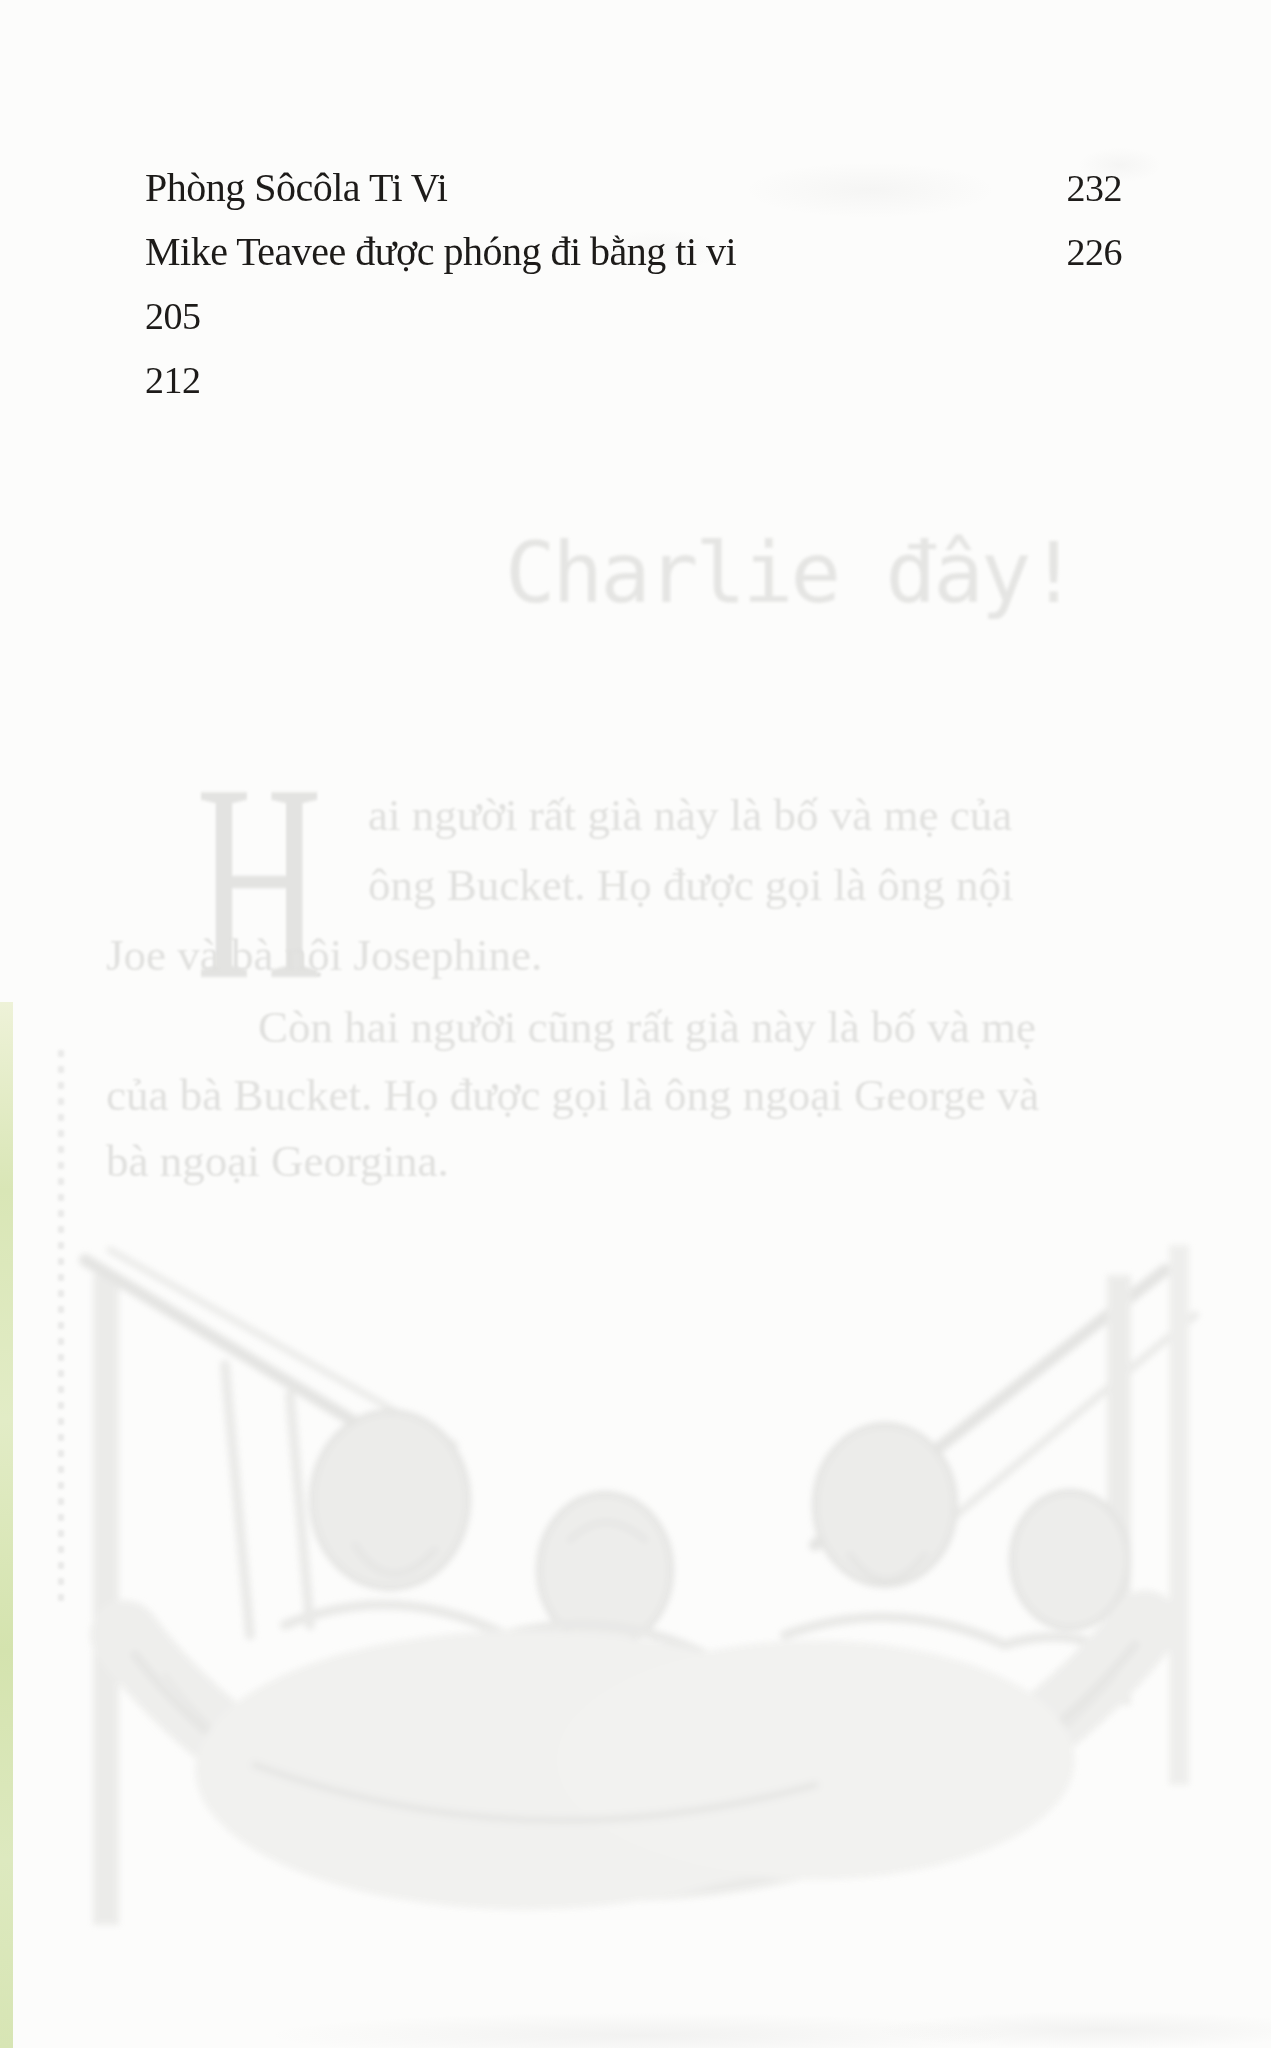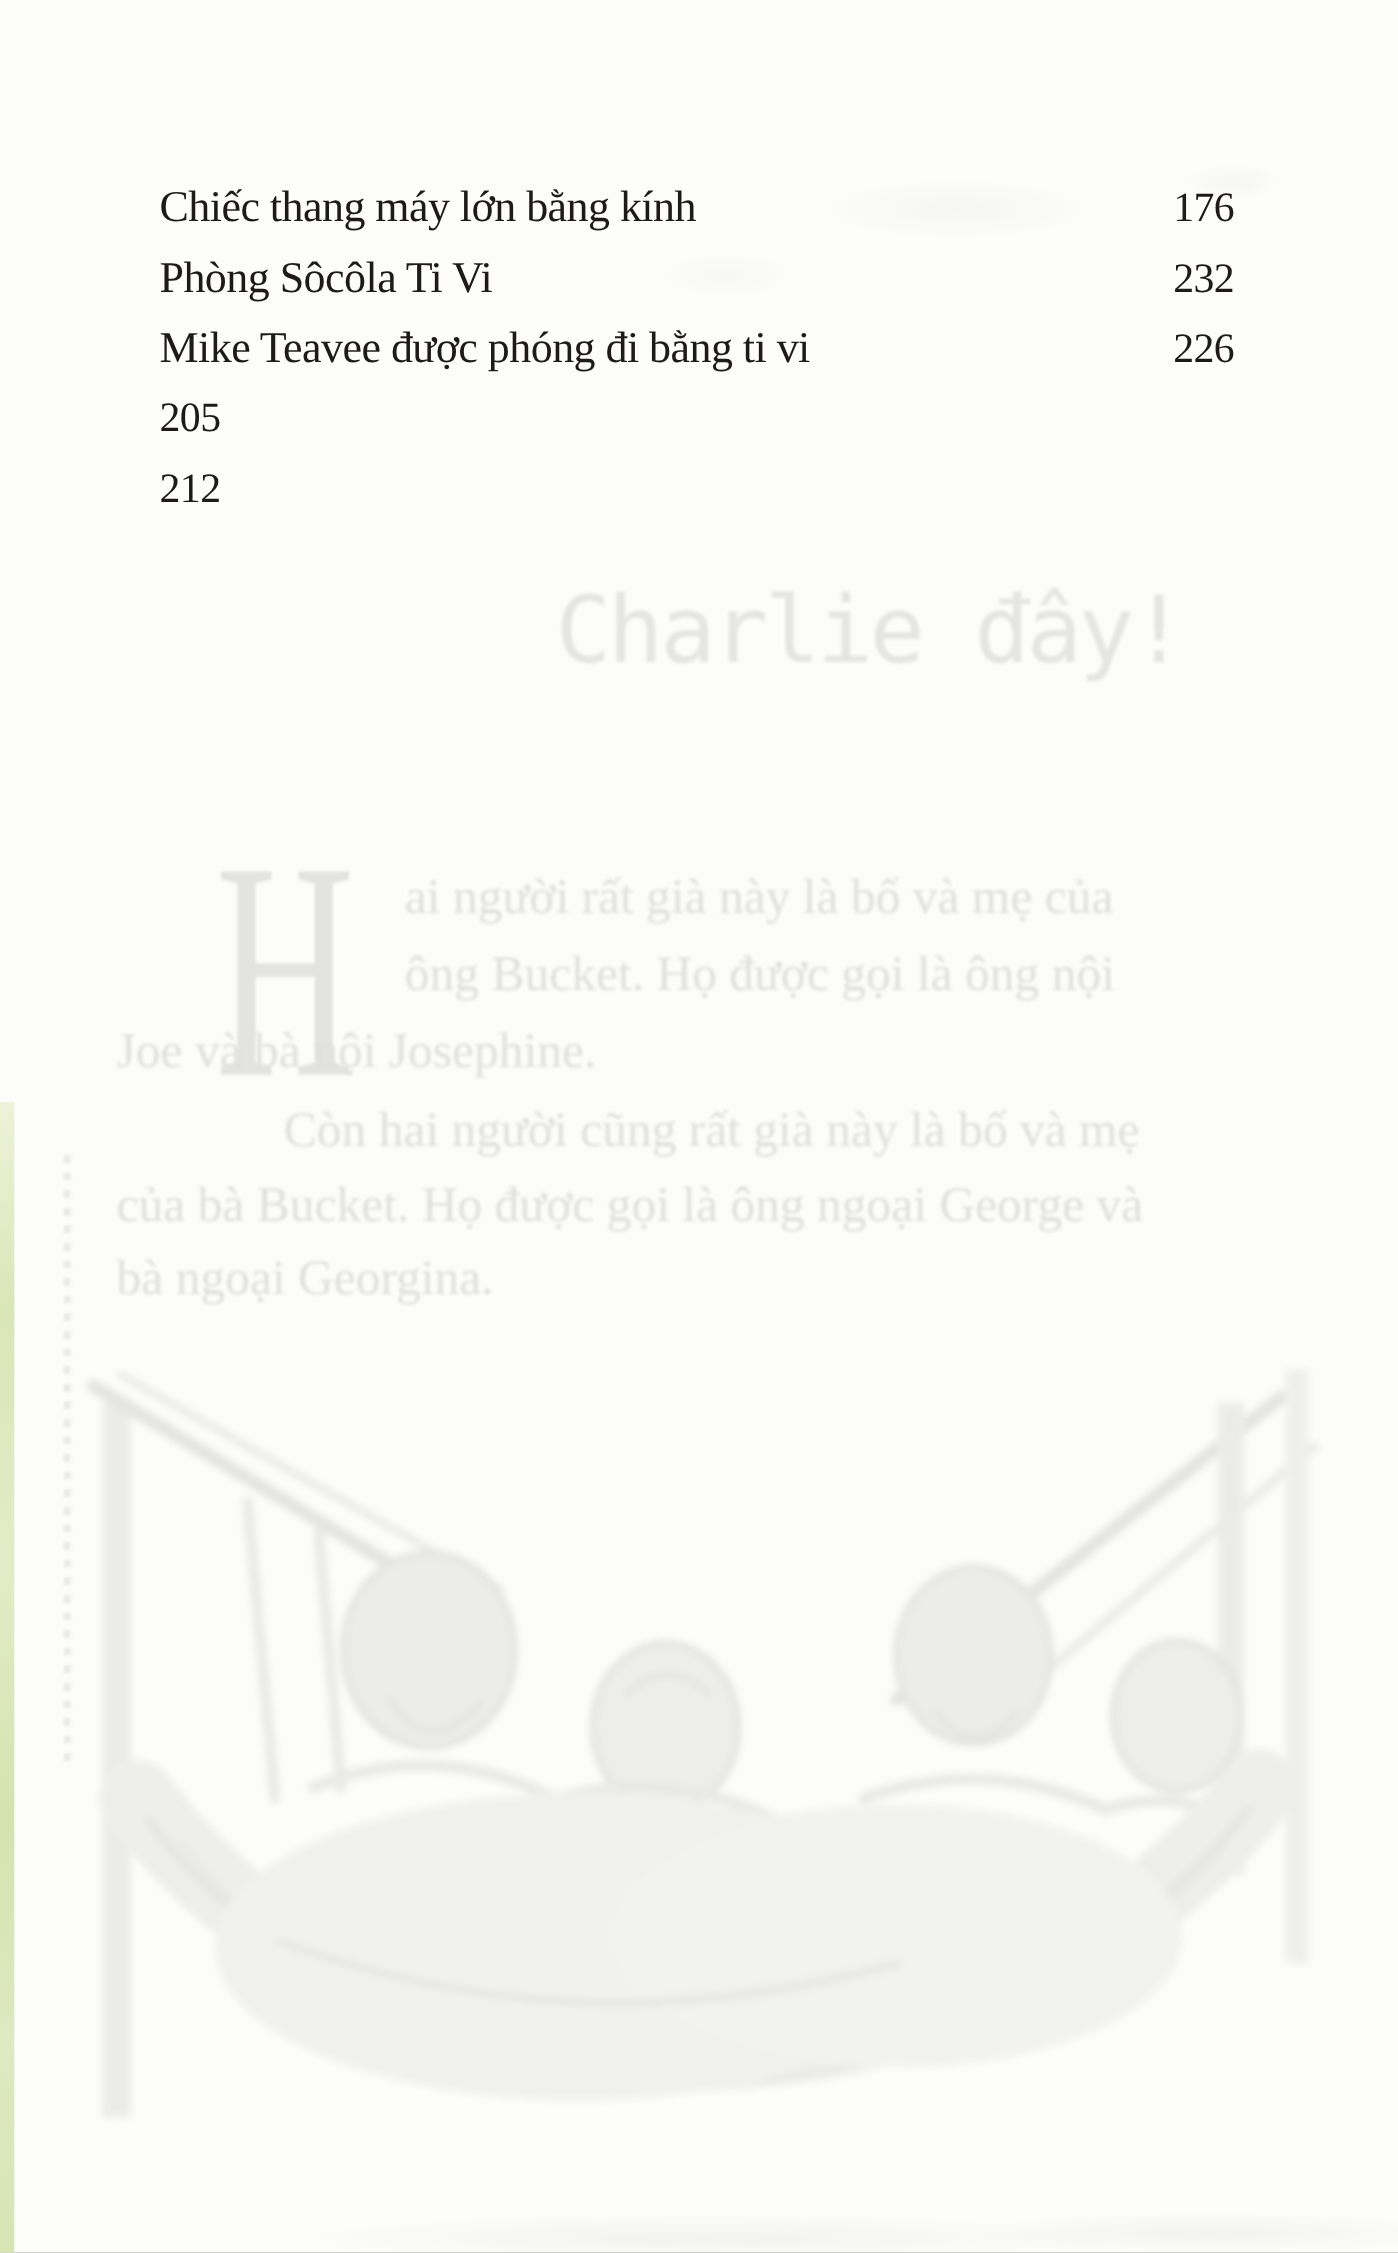"Chiếc thang máy lớn bằng" div.toc-row { html: <div> <span>Chiếc thang máy lớn bằng kính</span> <span>176</span> </div> -> none }
